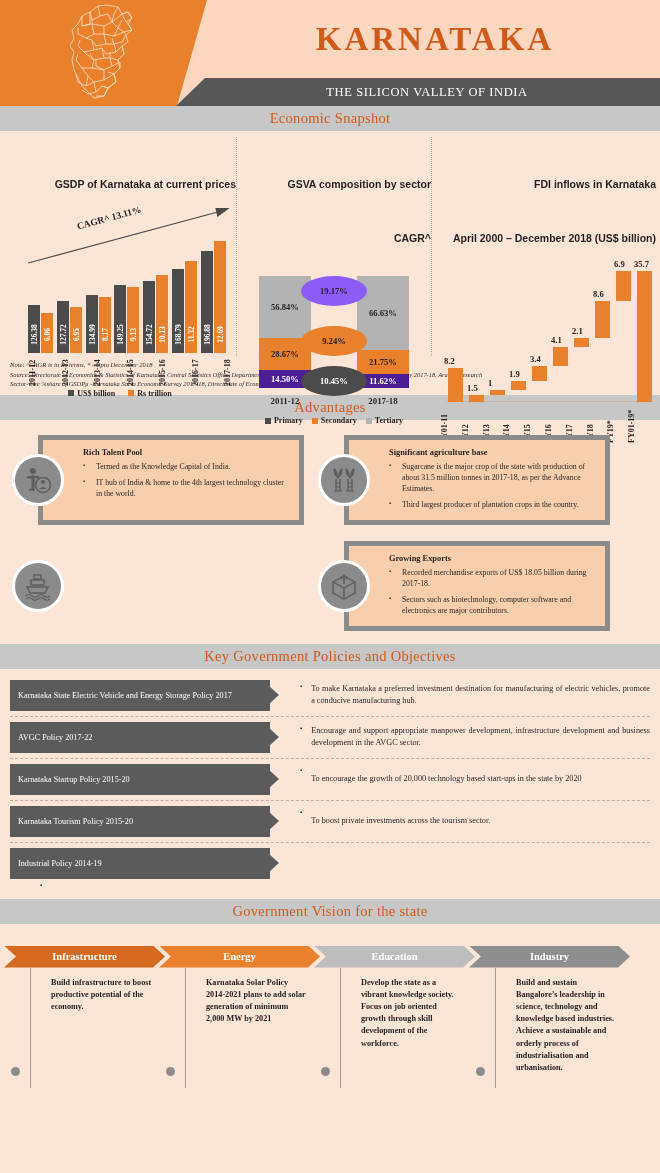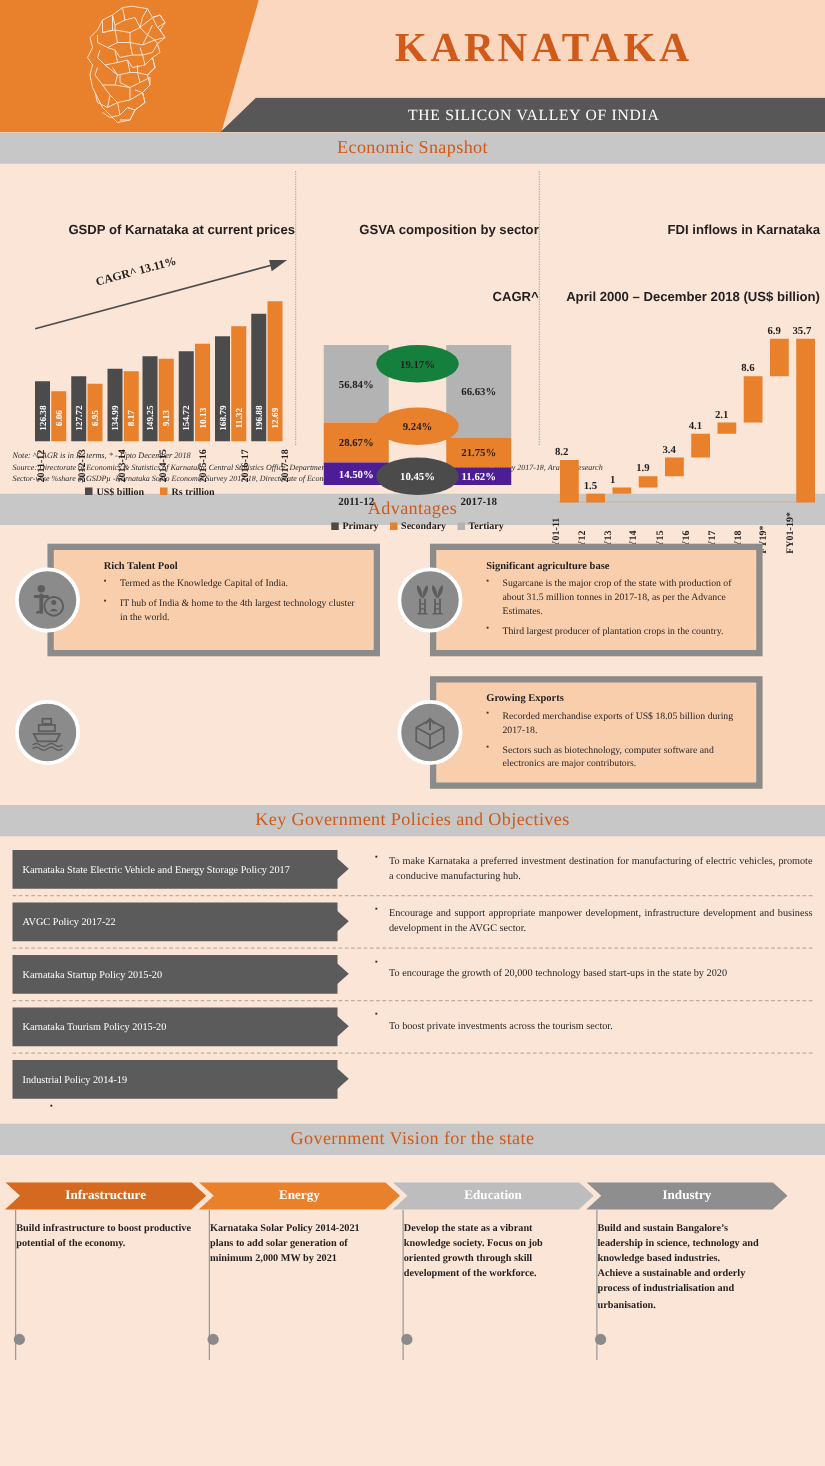"19.17%" .ellipse.e1 { background: #15803d -> #8b5cf6 }
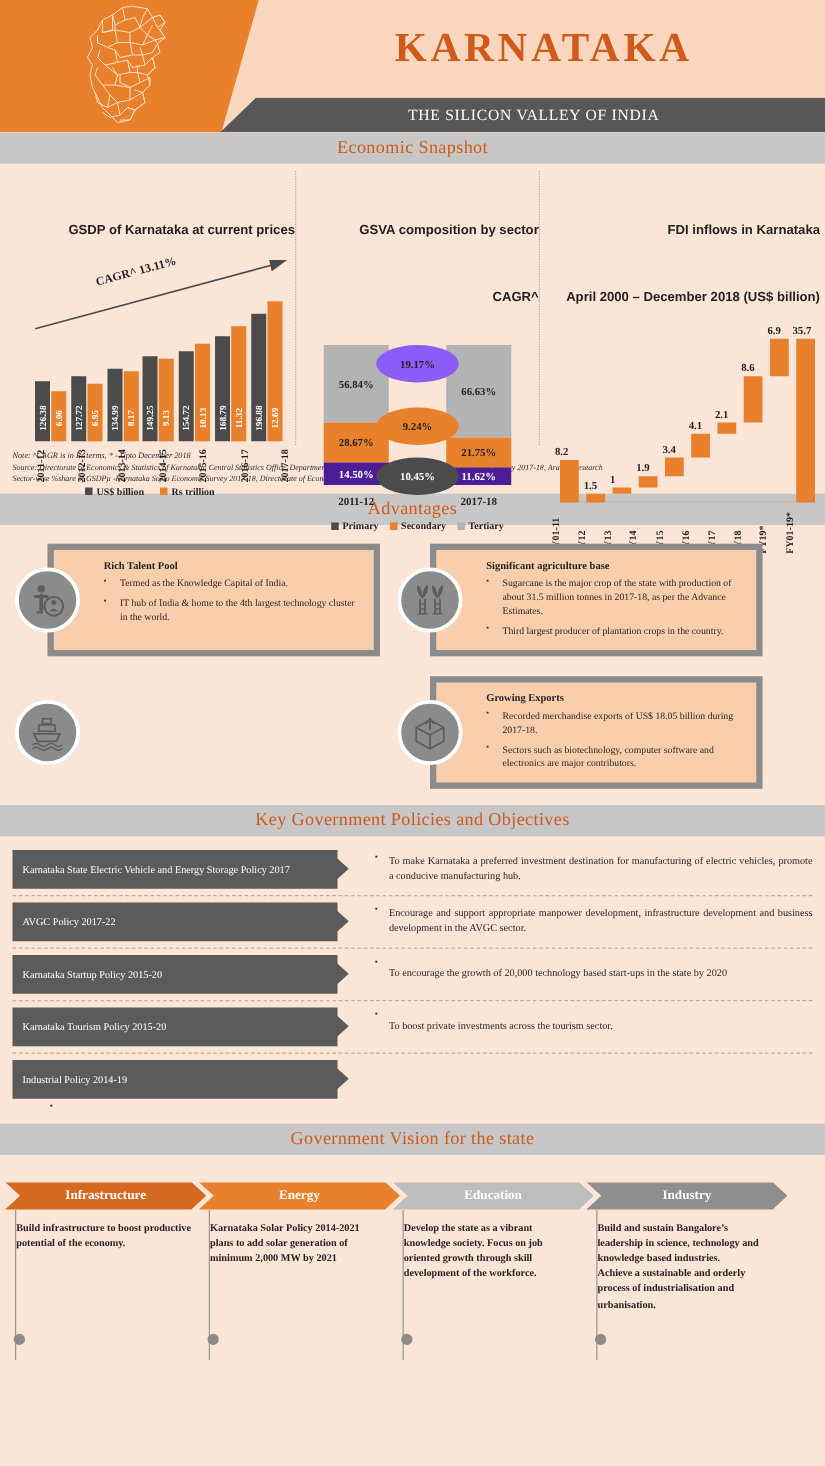"Build infrastructure to boost productive" .vbody { margin-left: 2px -> 20px; padding: 9px 12px 0 0 -> 9px 12px 0 20px }
